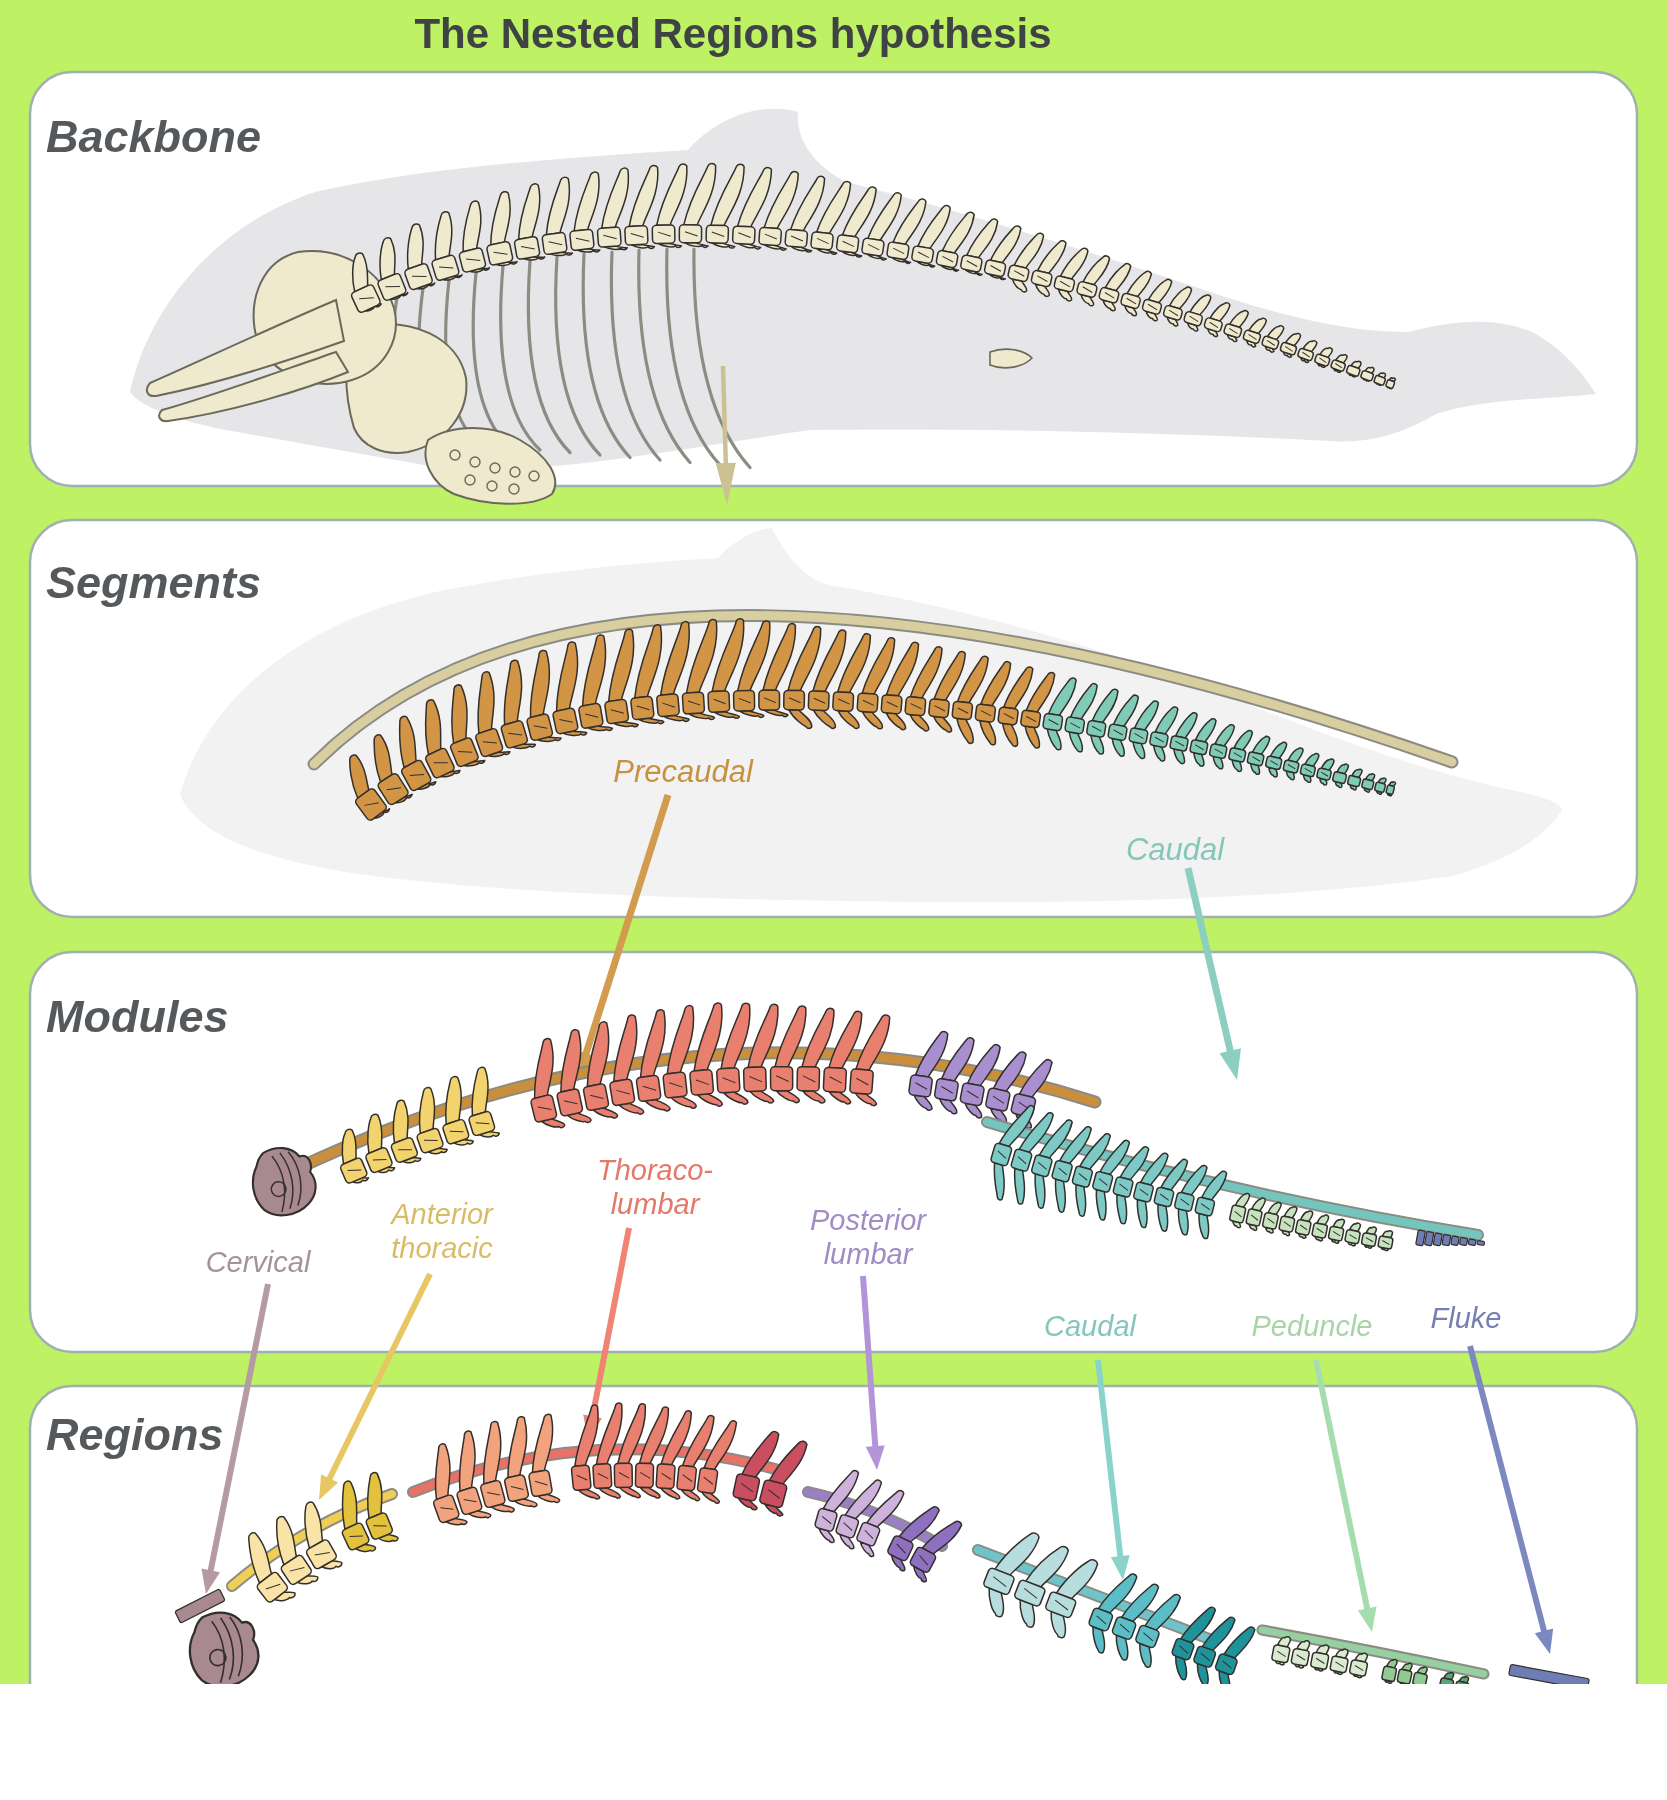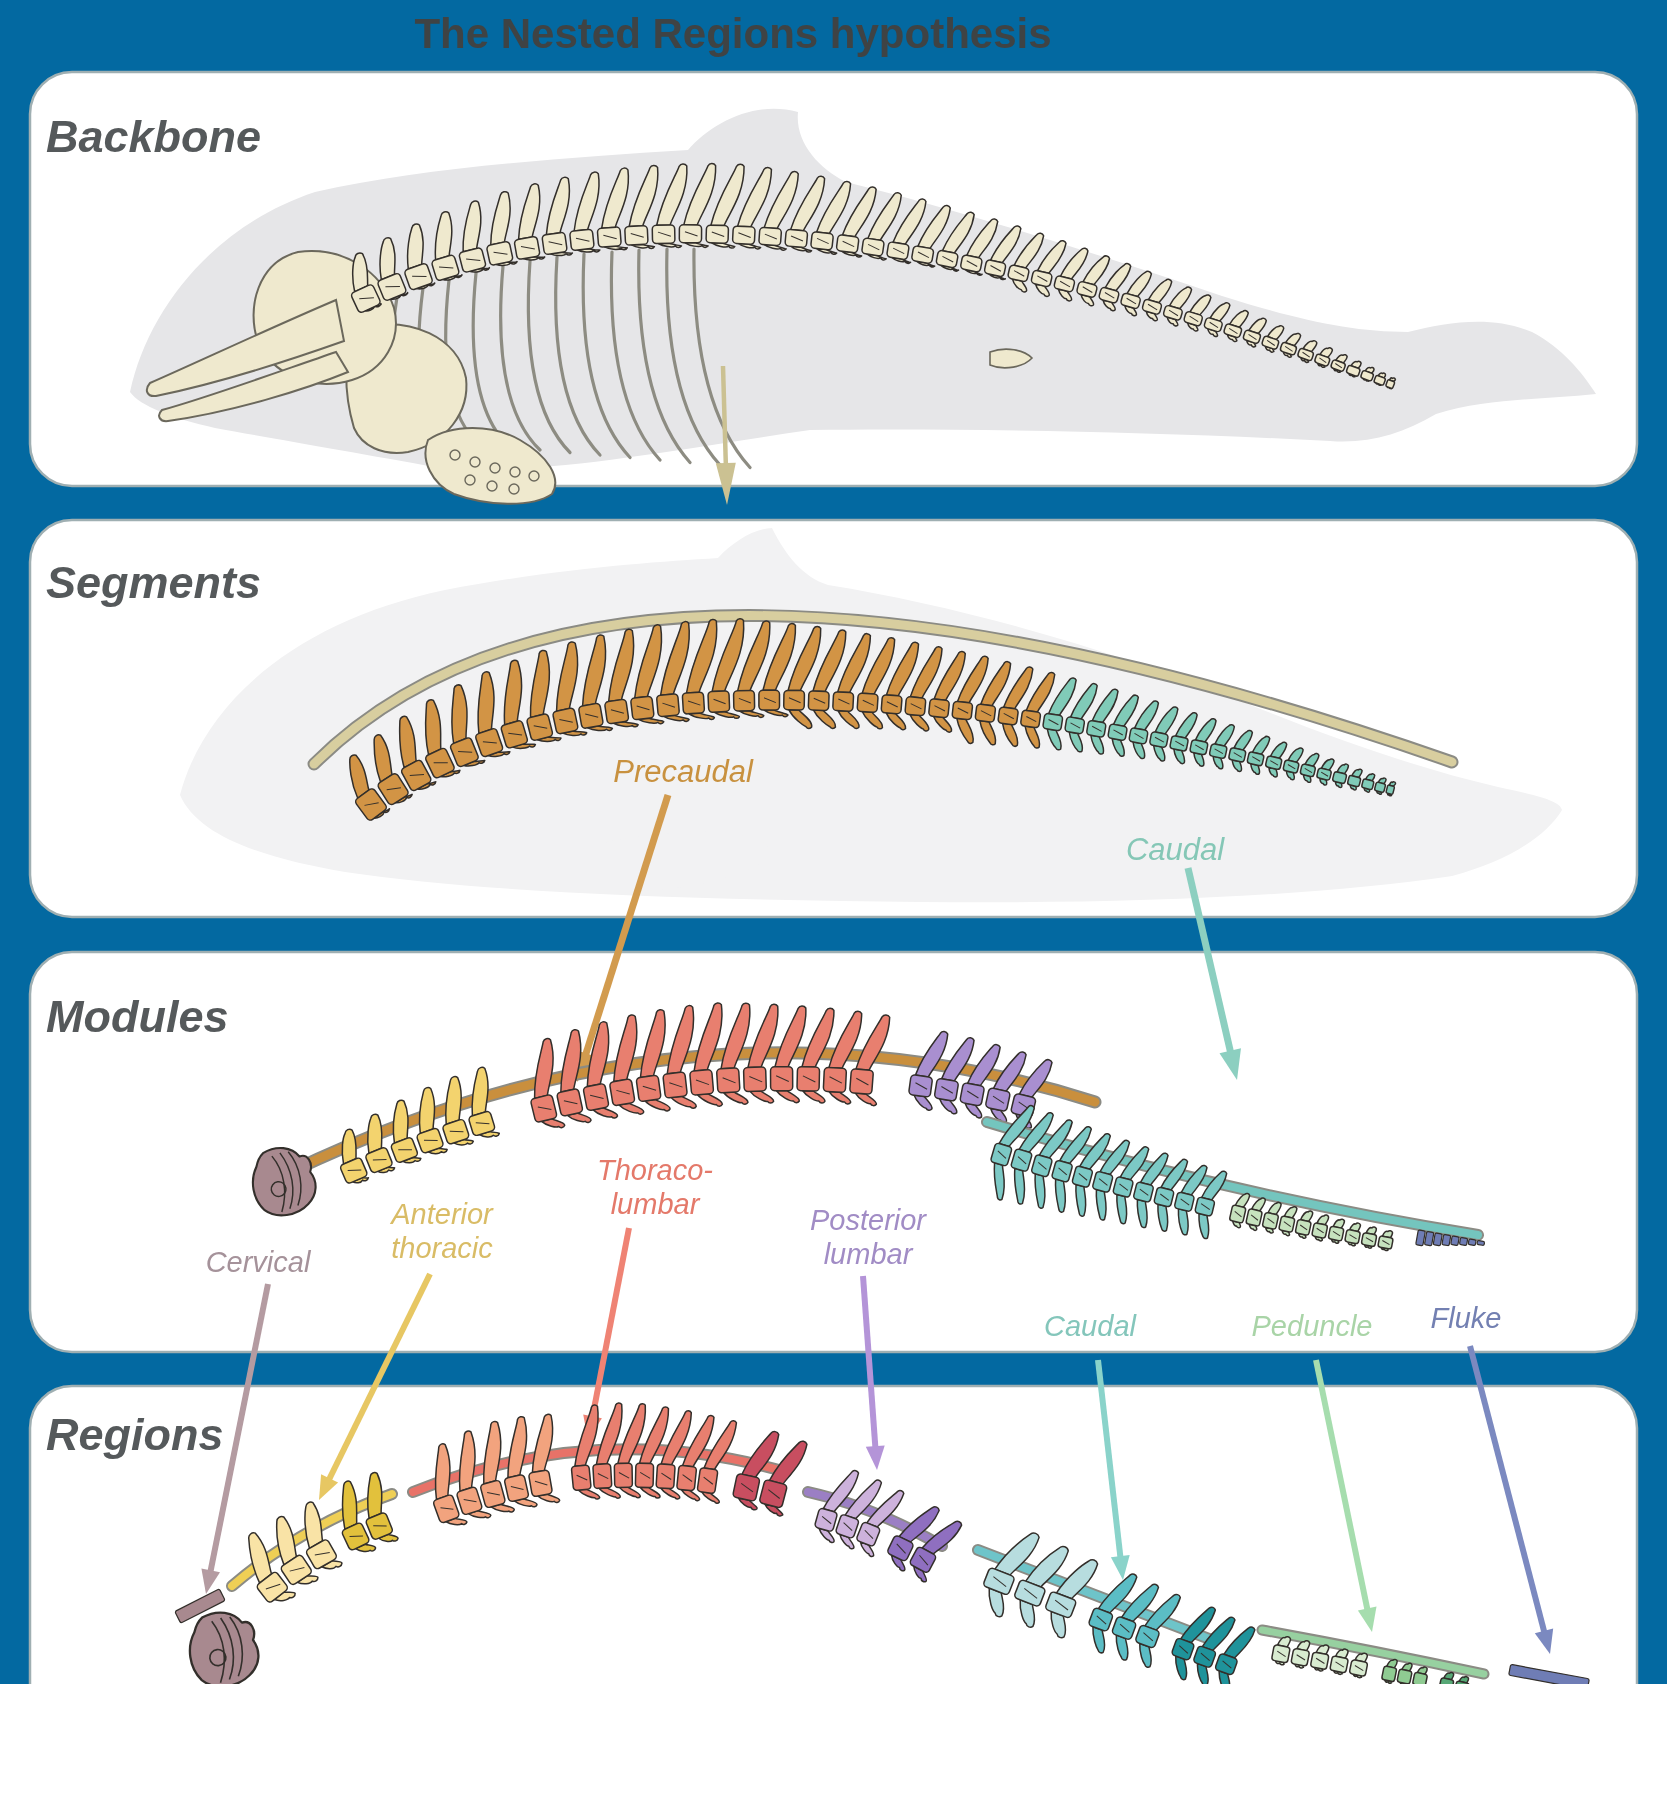"The Nested Regions hypothesis" #stage { background: #0369a1 -> #bef264 }
